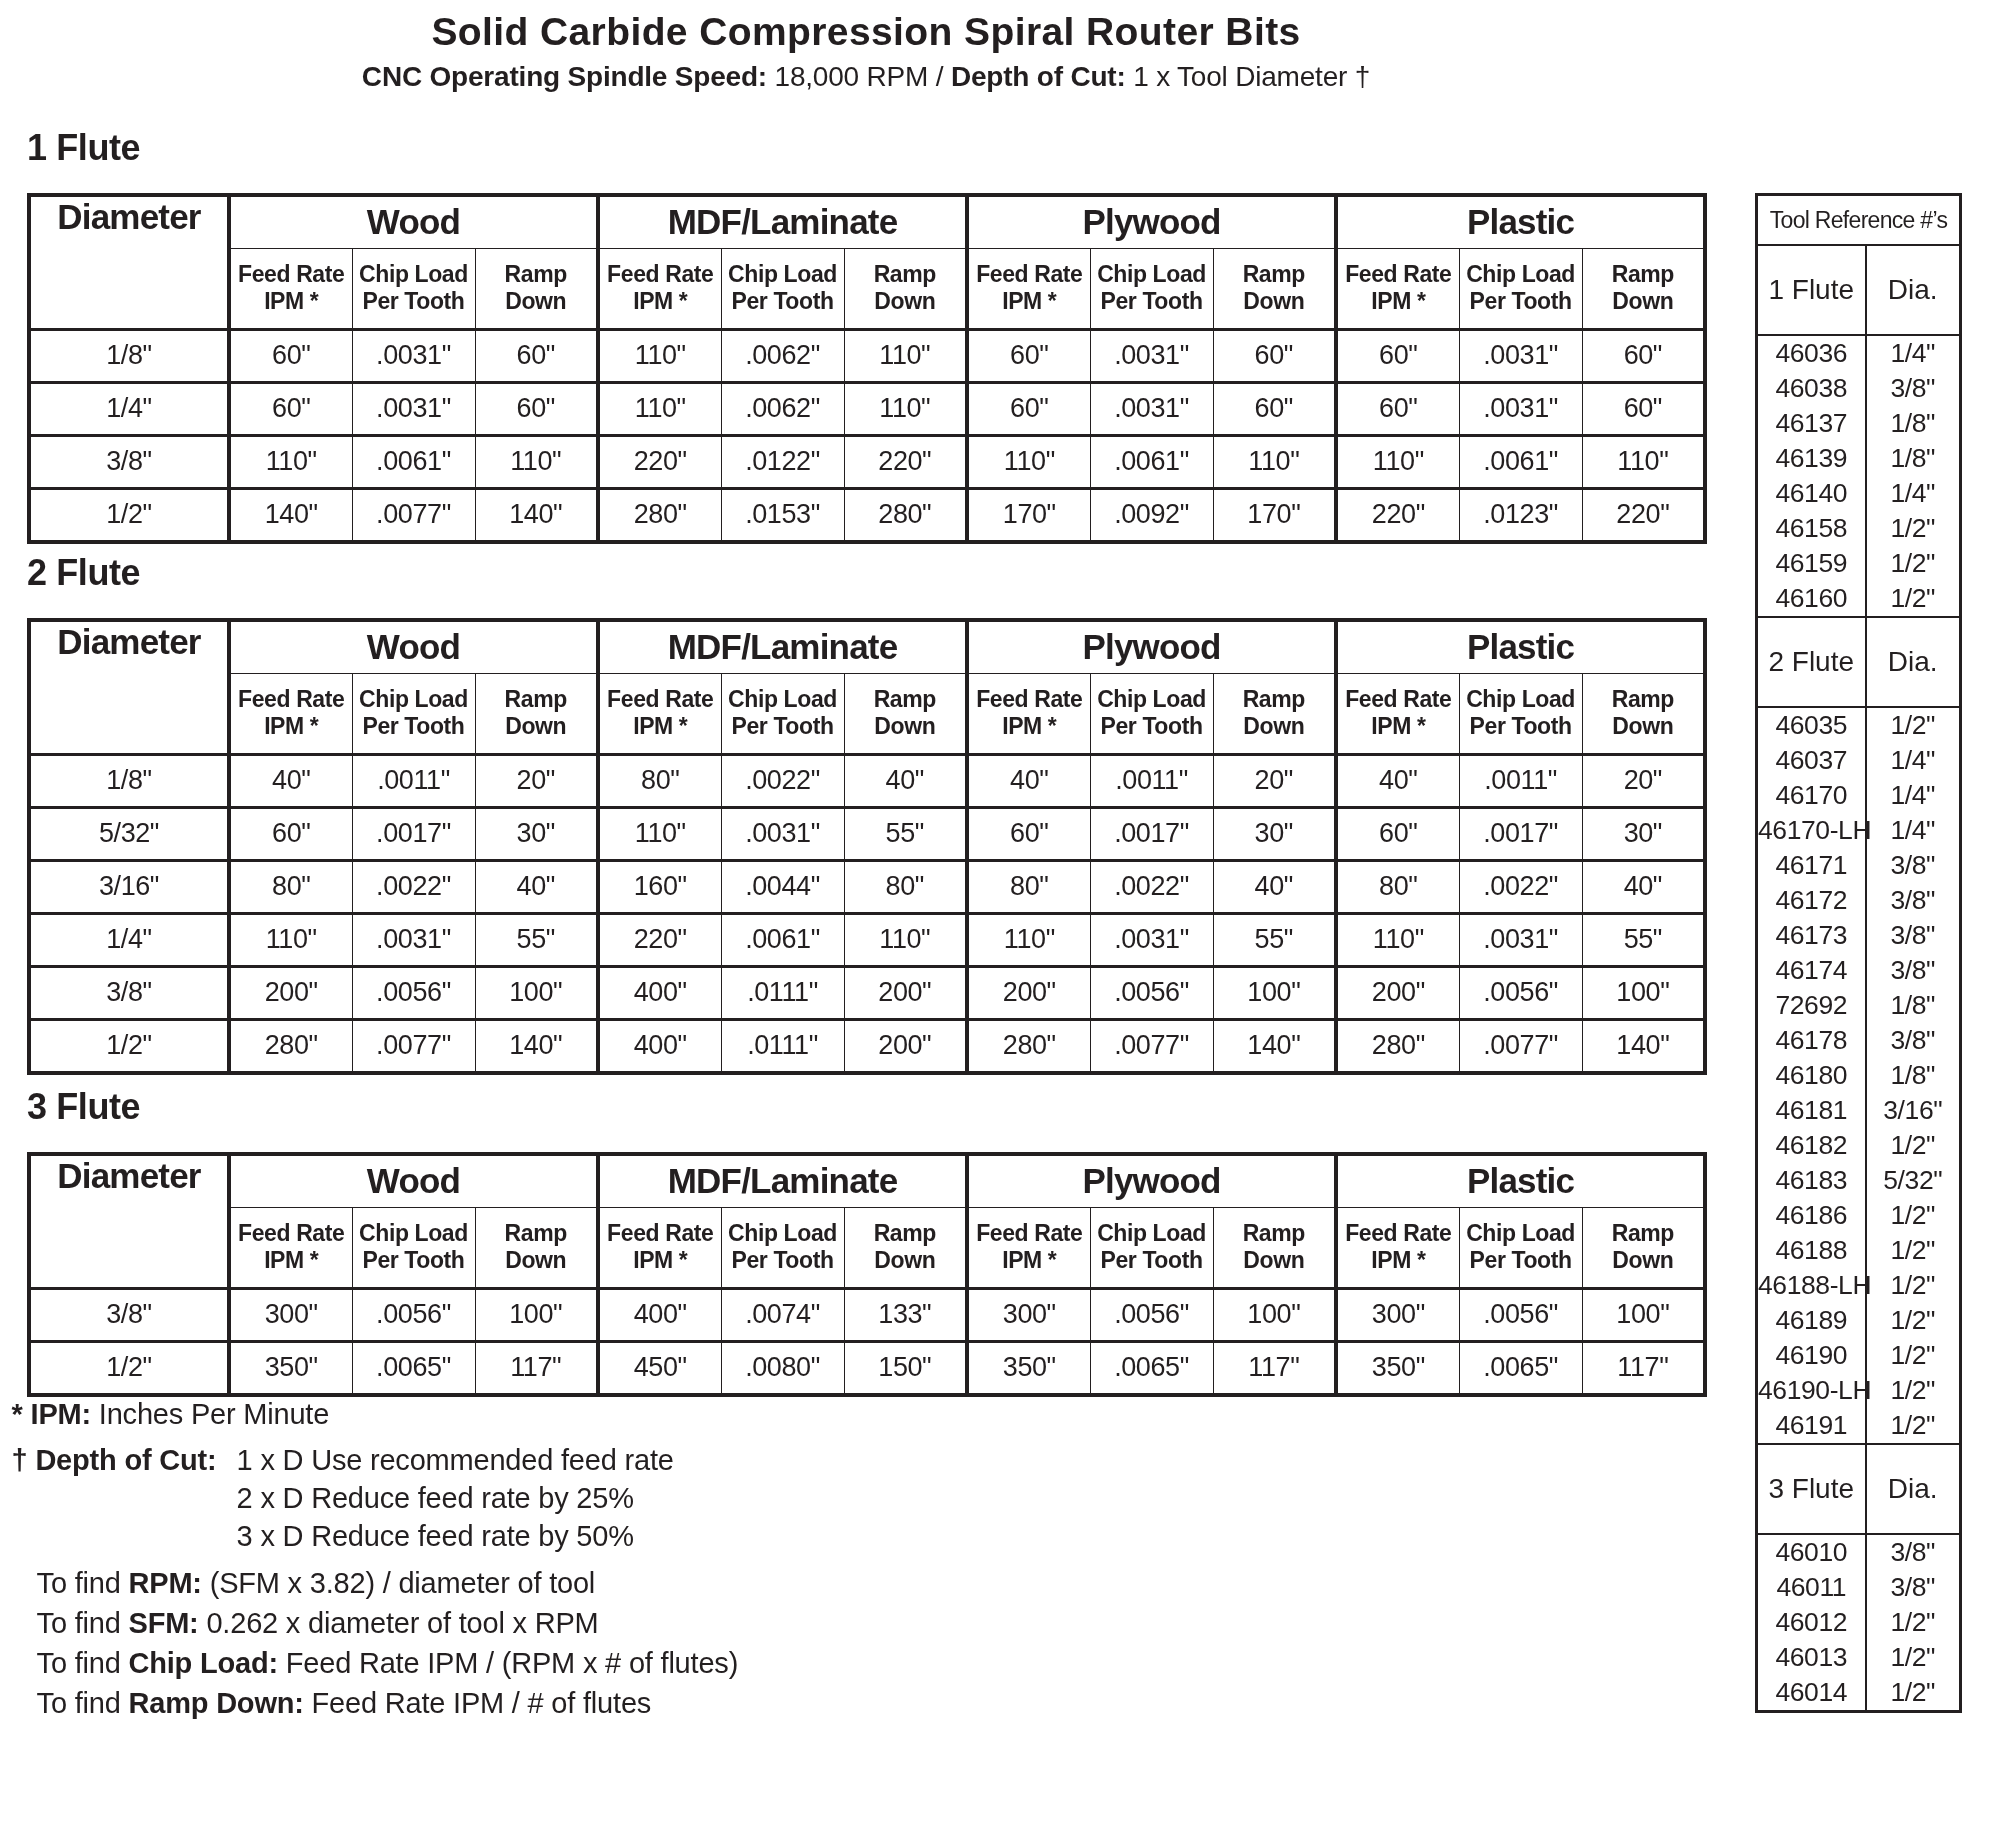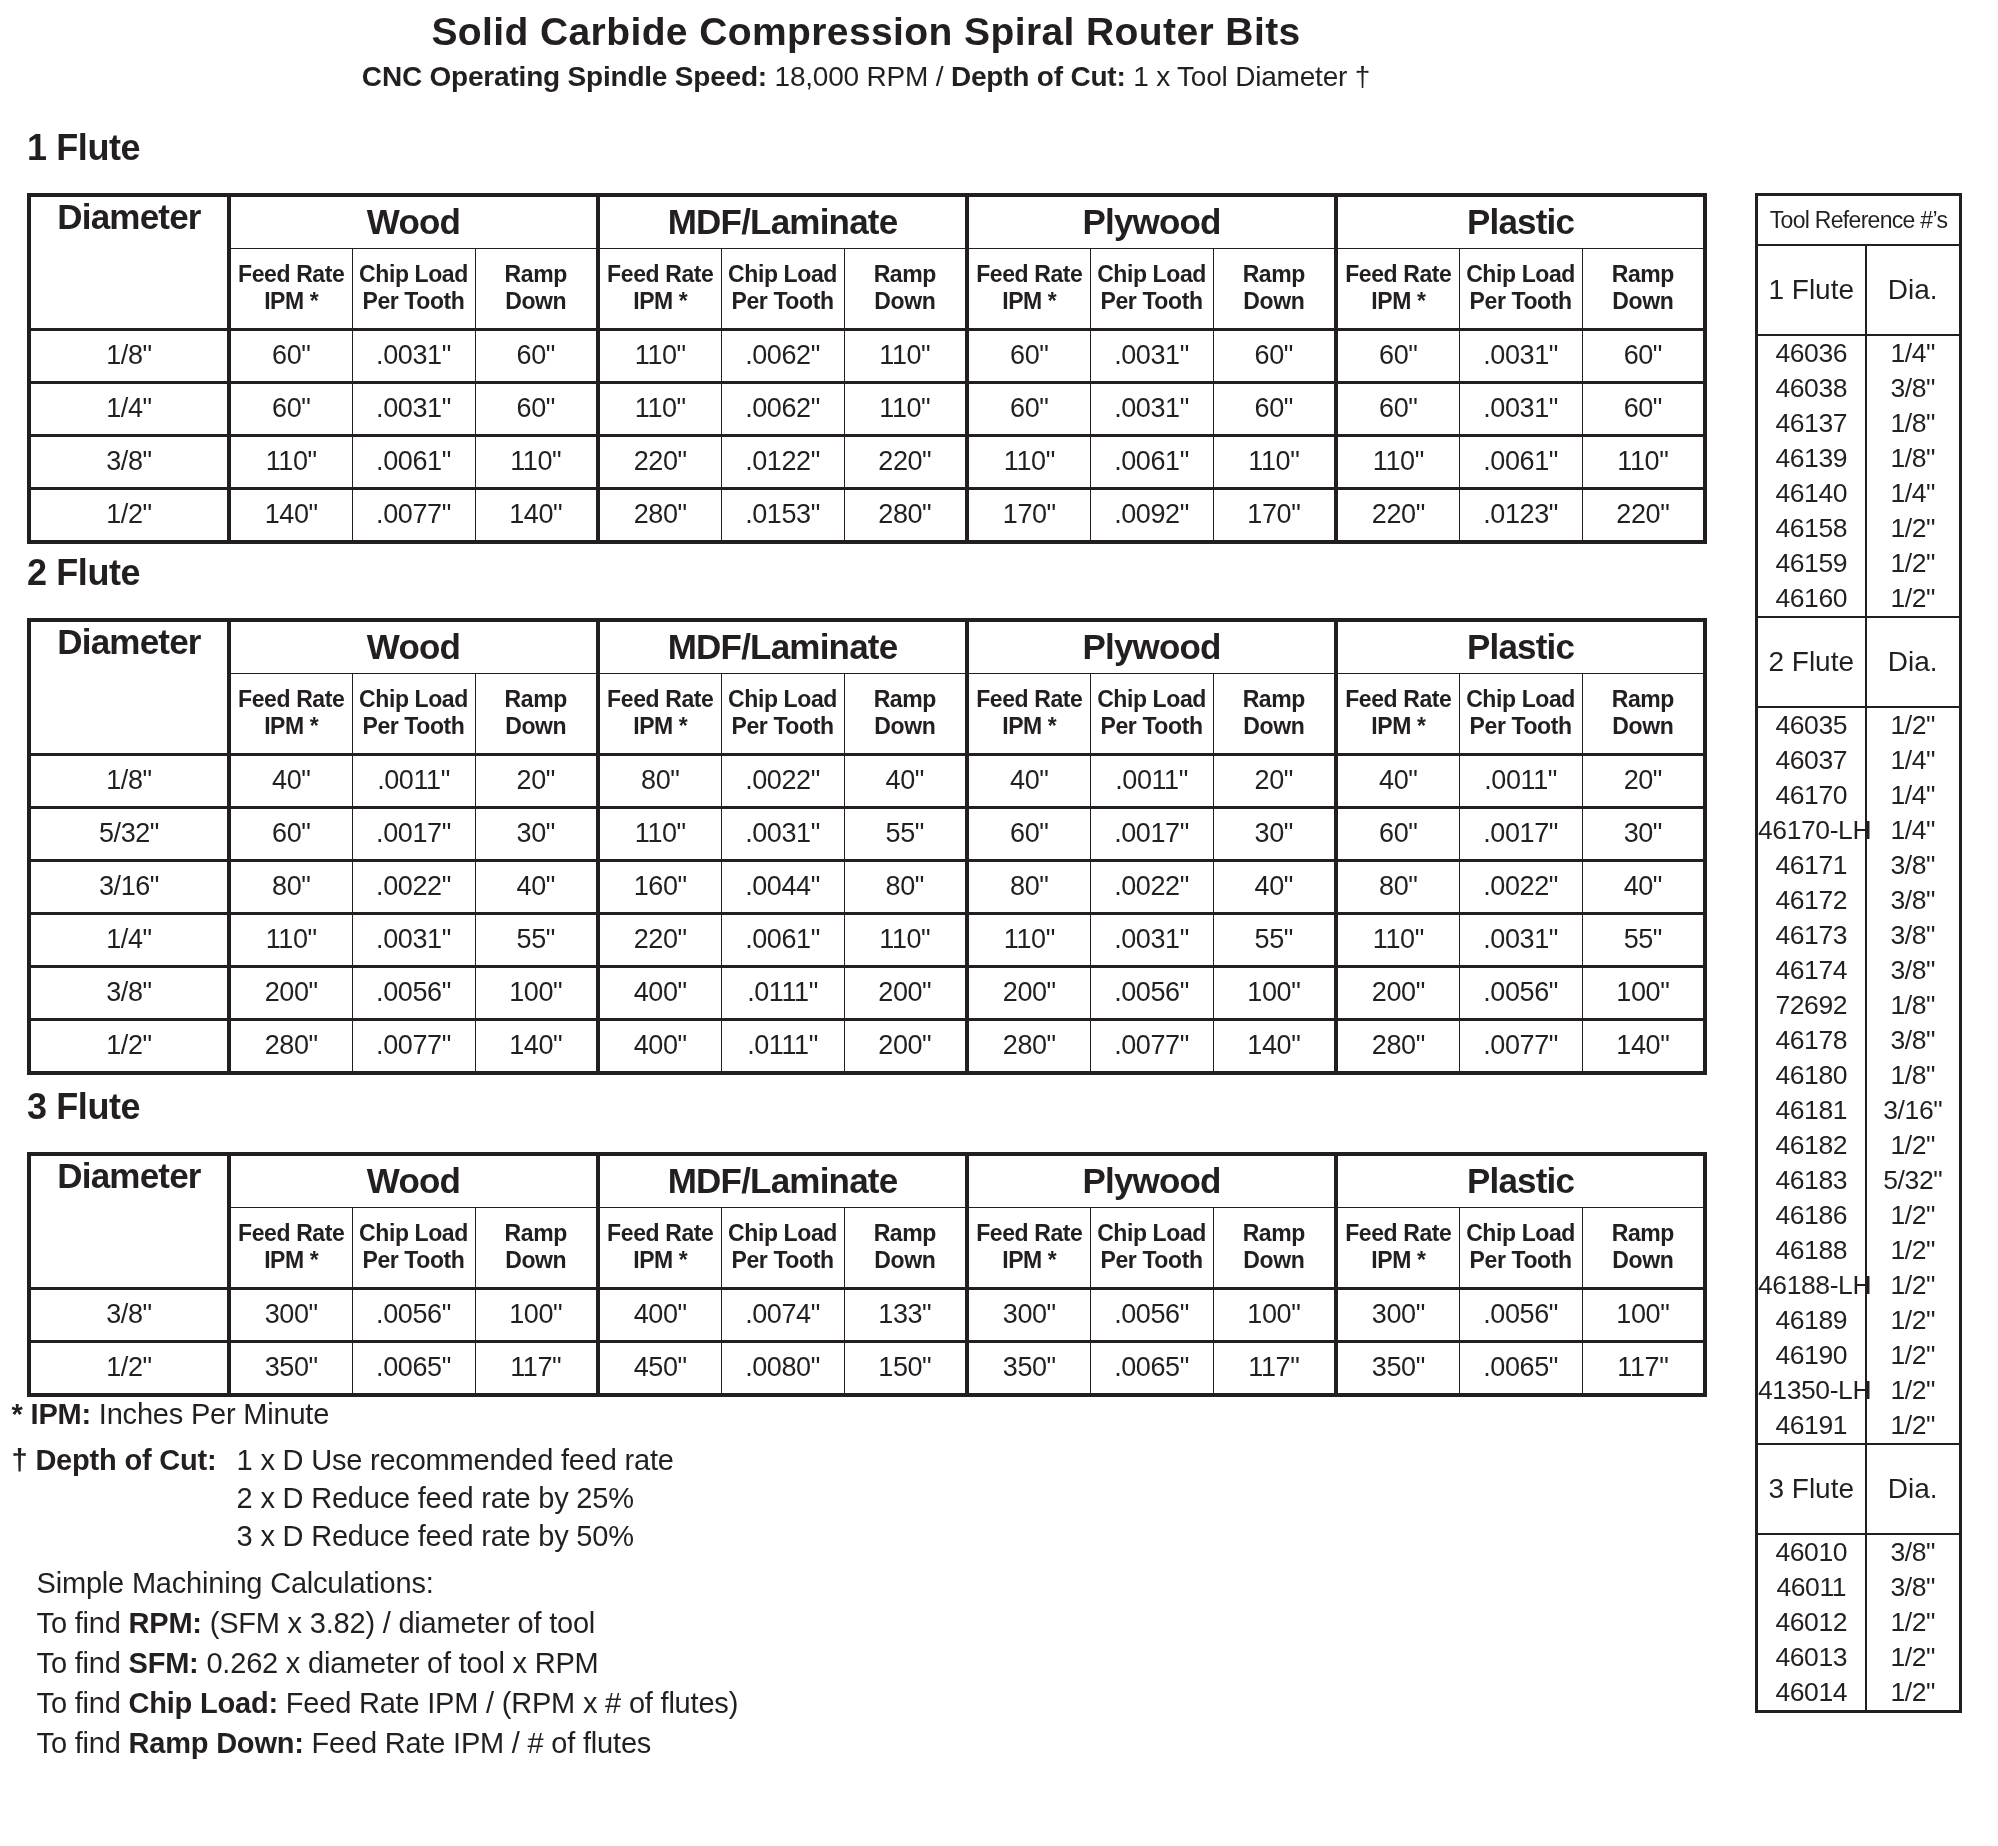"41350-LH" td { text: 41350-LH -> 46190-LH }
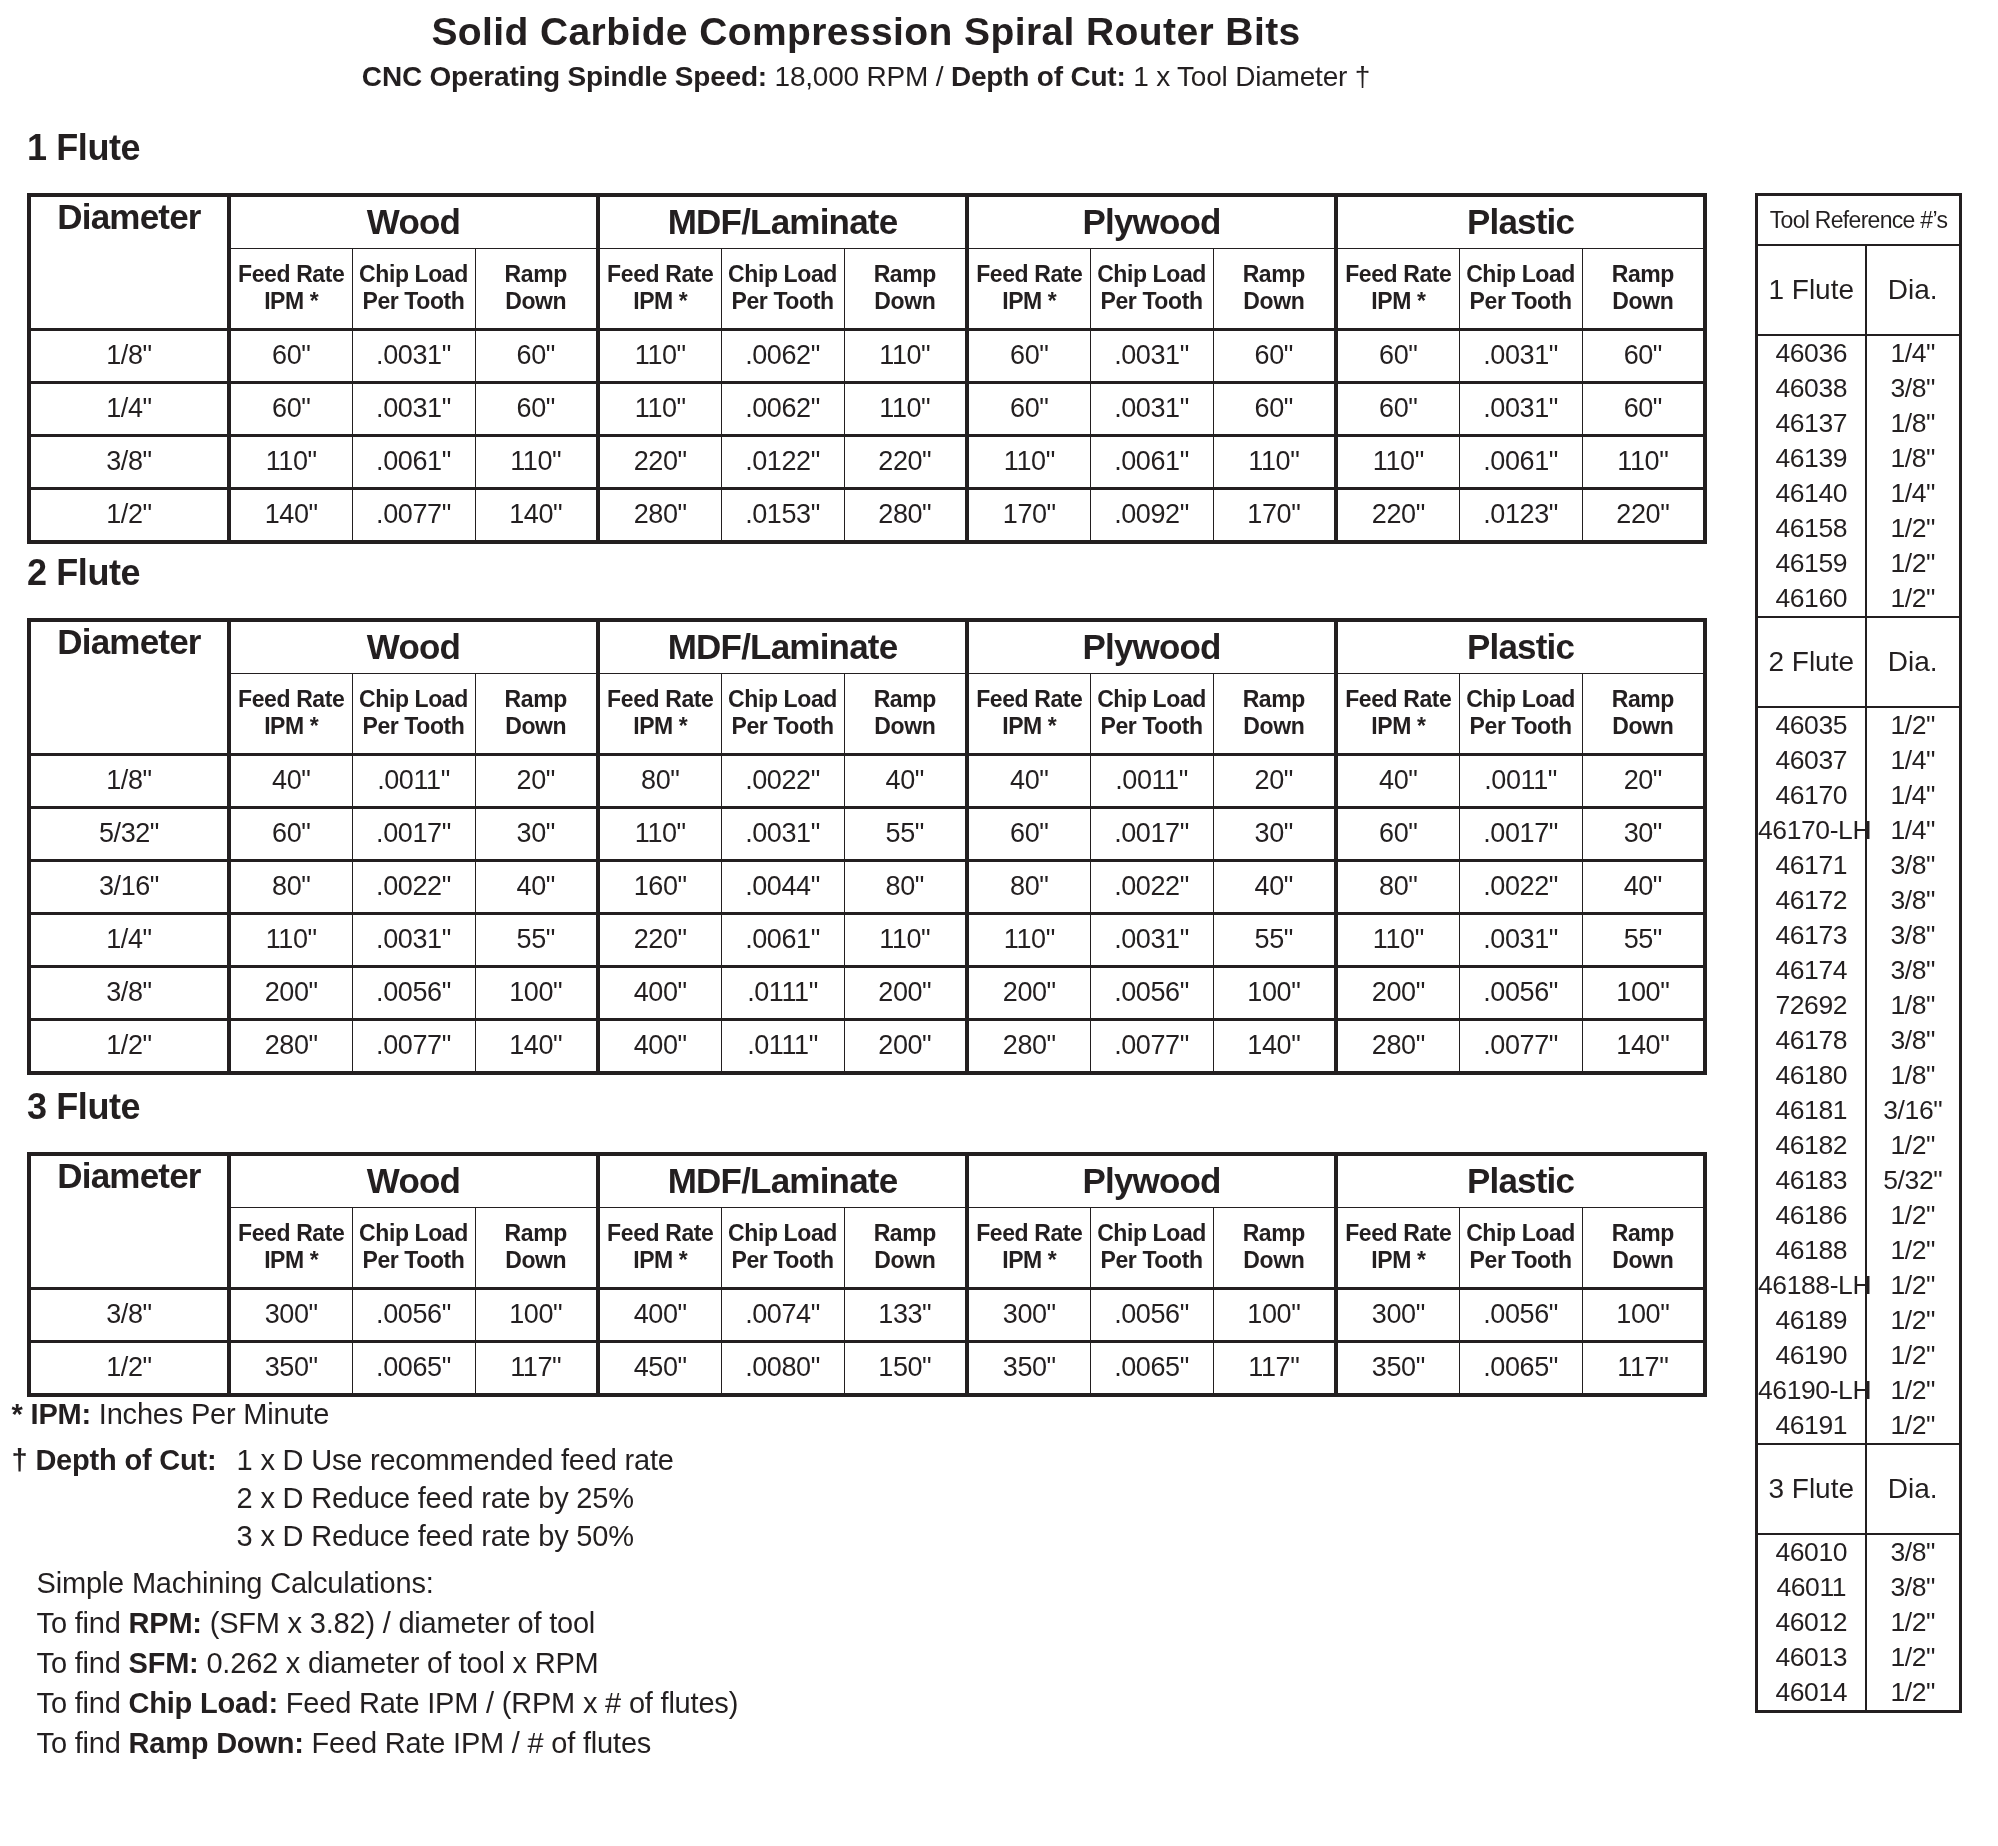"Simple Machining Calculations:" div.calc-header { html: <div>Simple Machining Calculations:</div> -> none }
